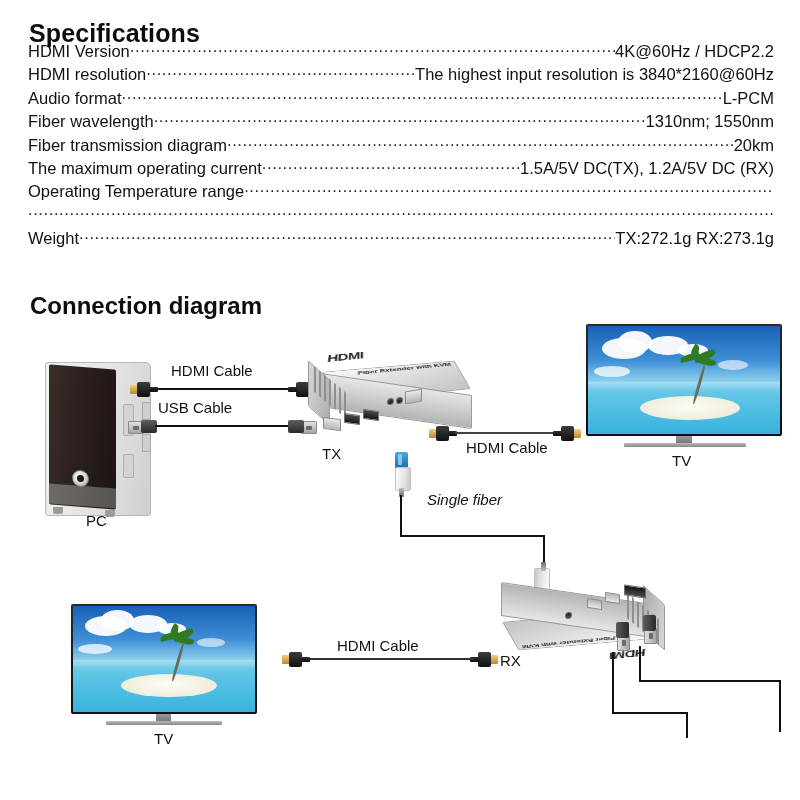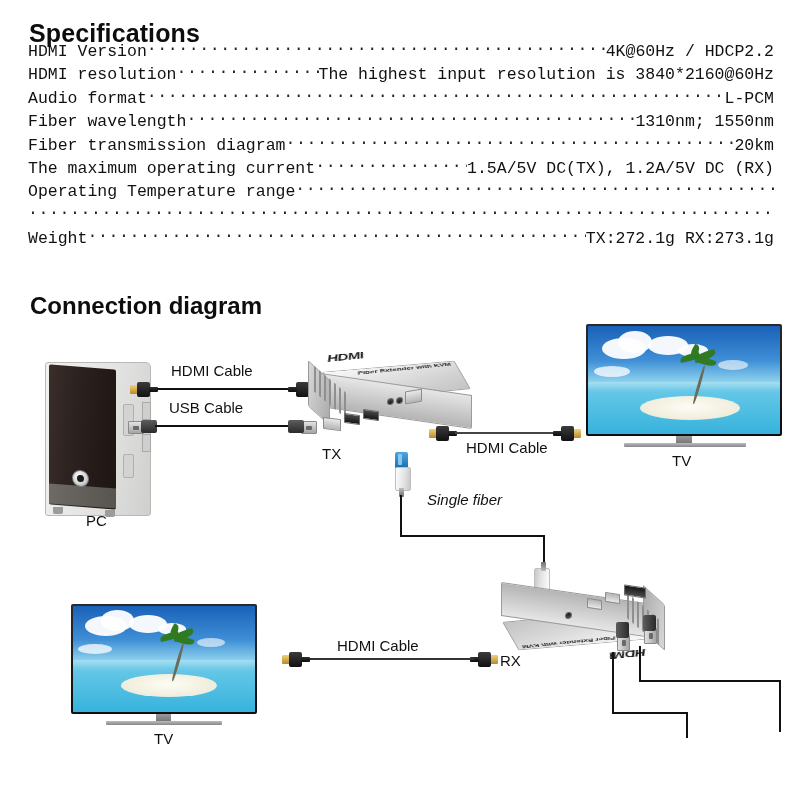"HDMI Version" .spec-row { font-family: Liberation Mono, monospace -> none }
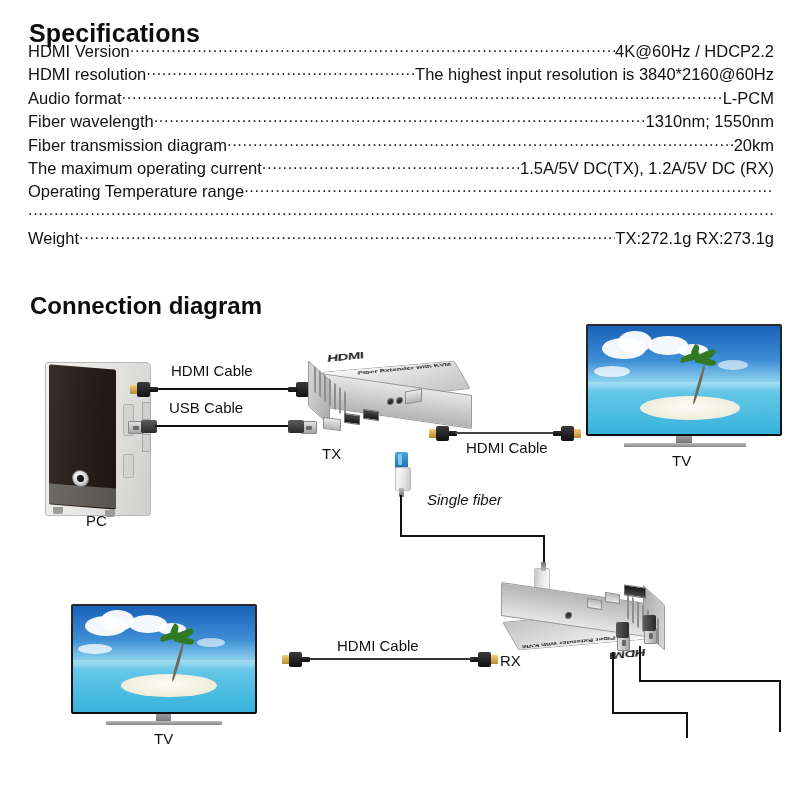"USB Cable" div.lbl { left: 169px -> 158px }
